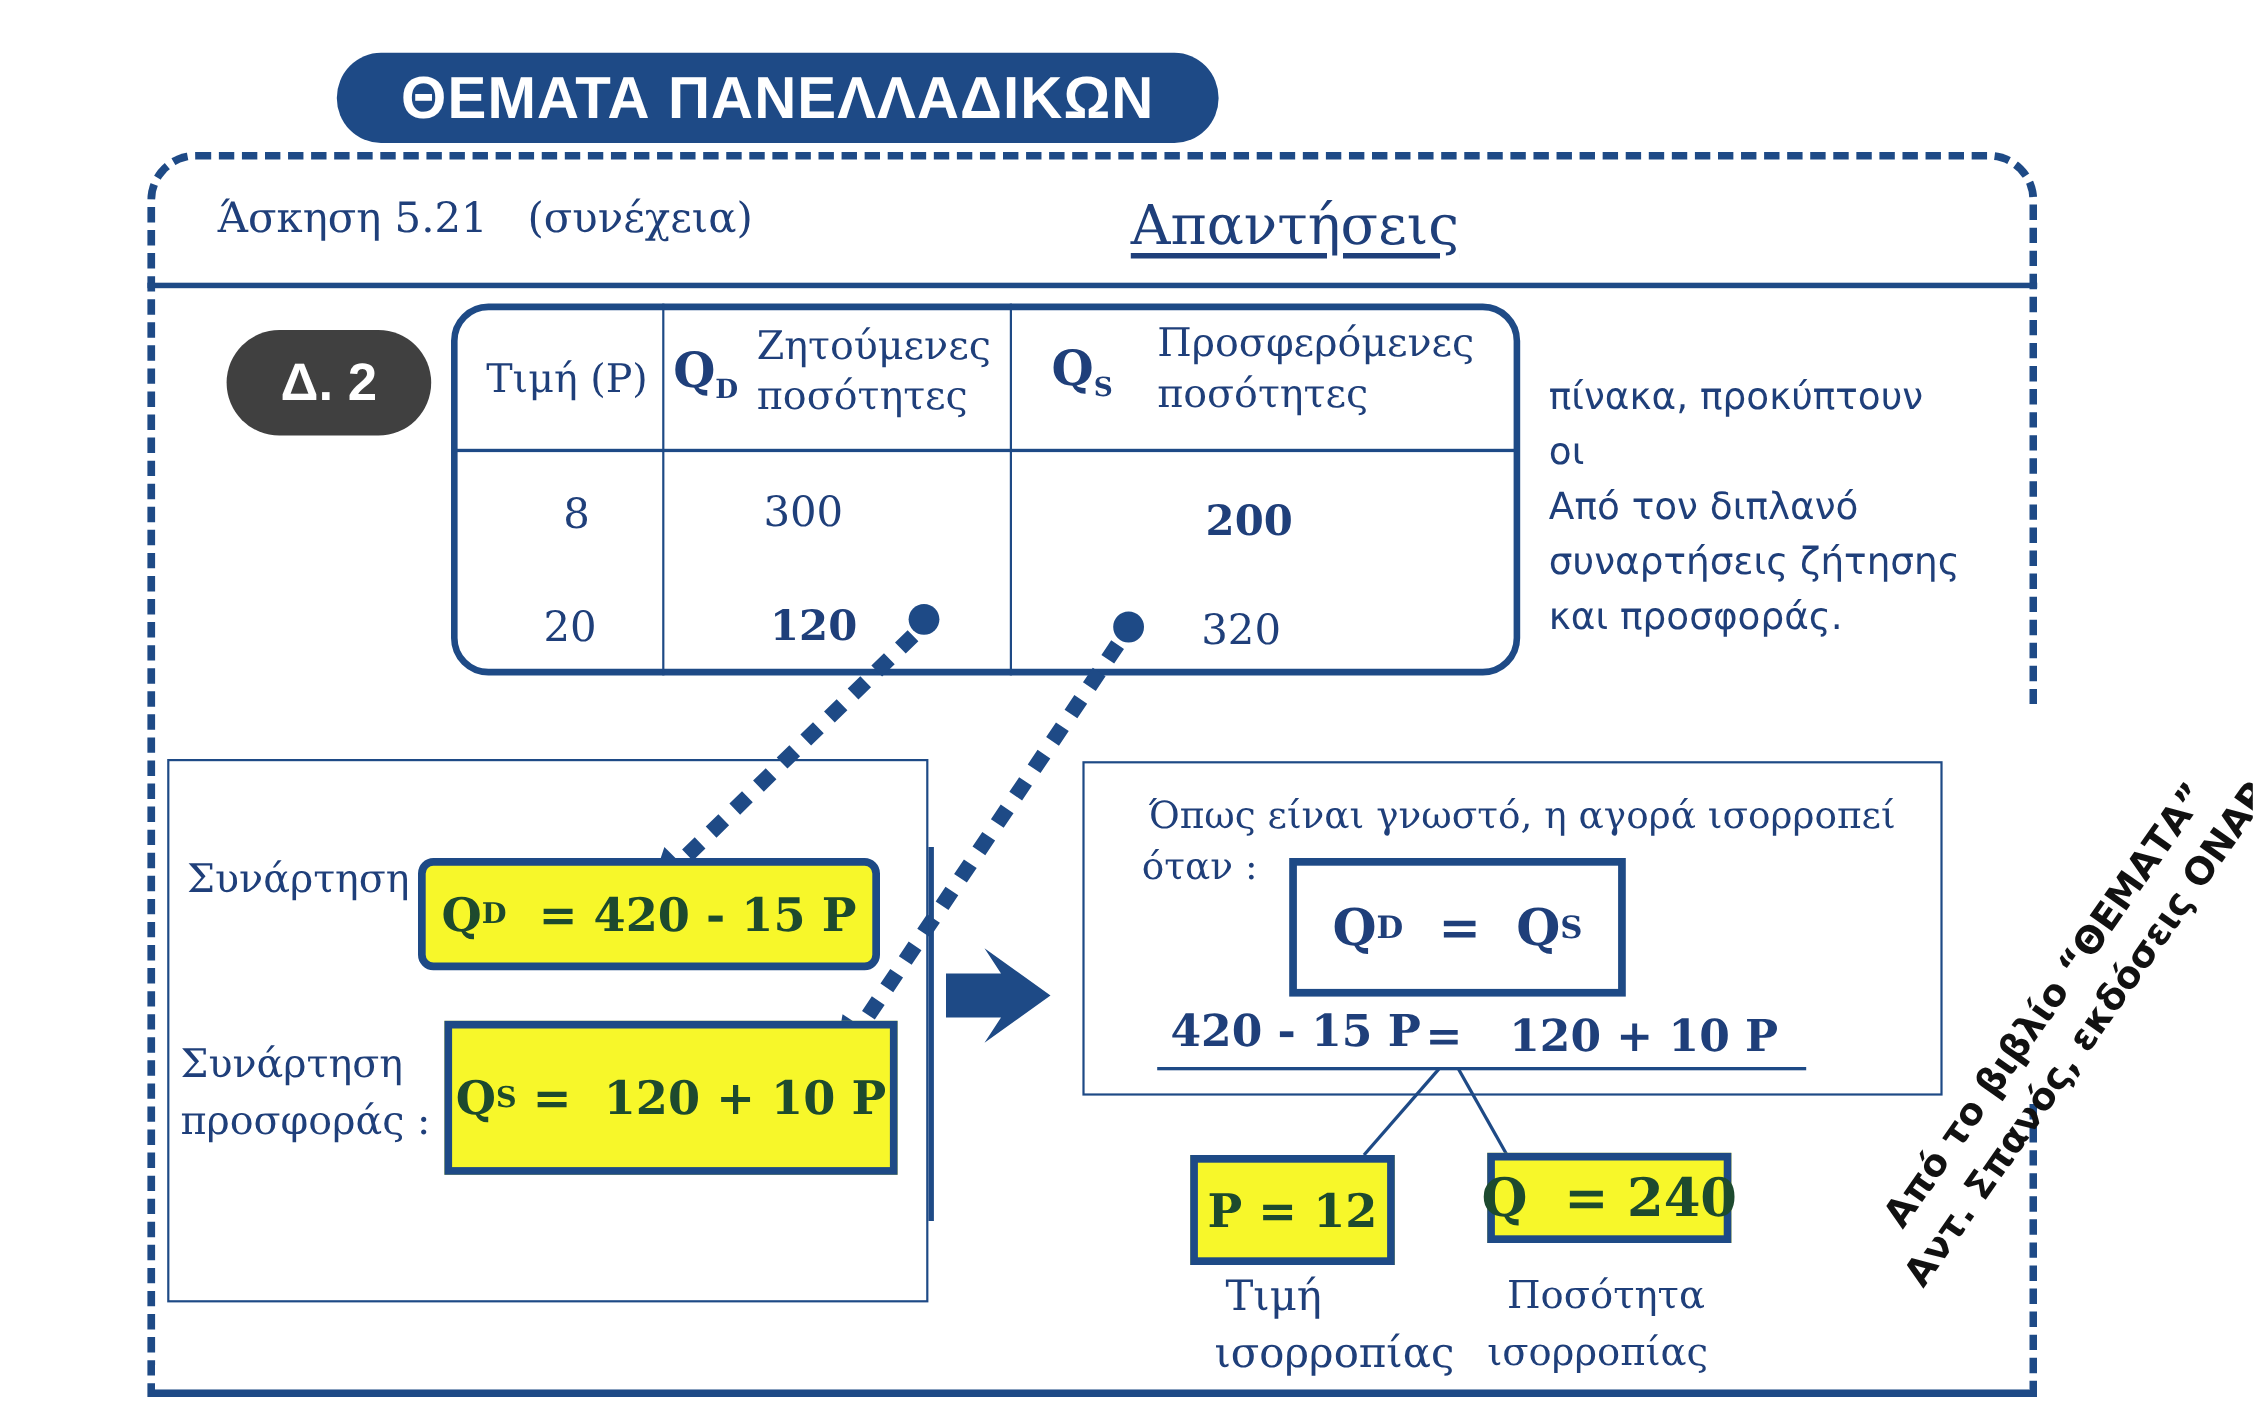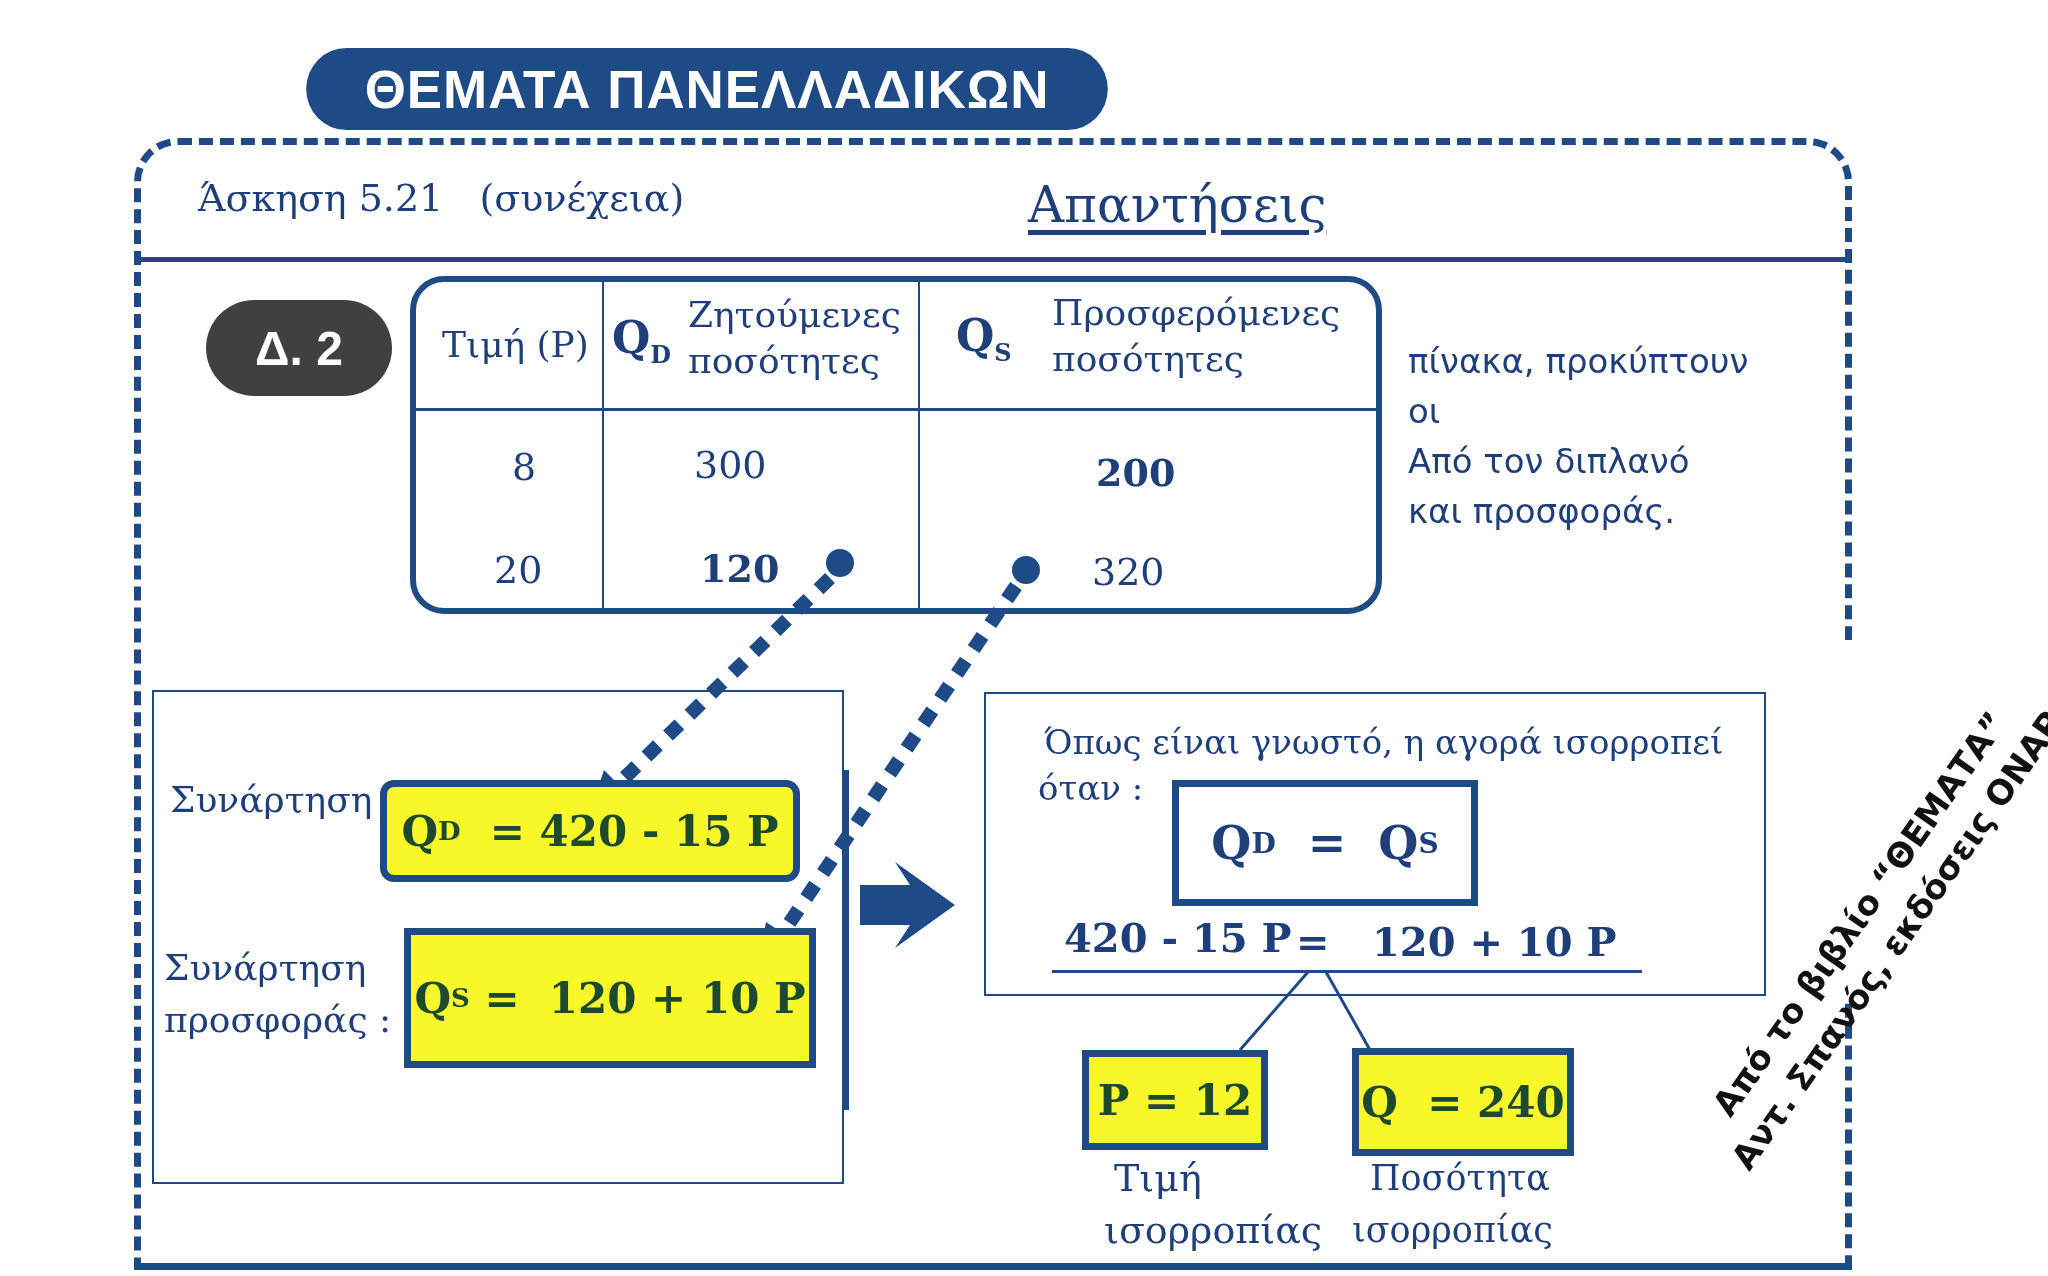"συναρτήσεις ζήτησης" div { html: none -> <div>συναρτήσεις ζήτησης</div> }
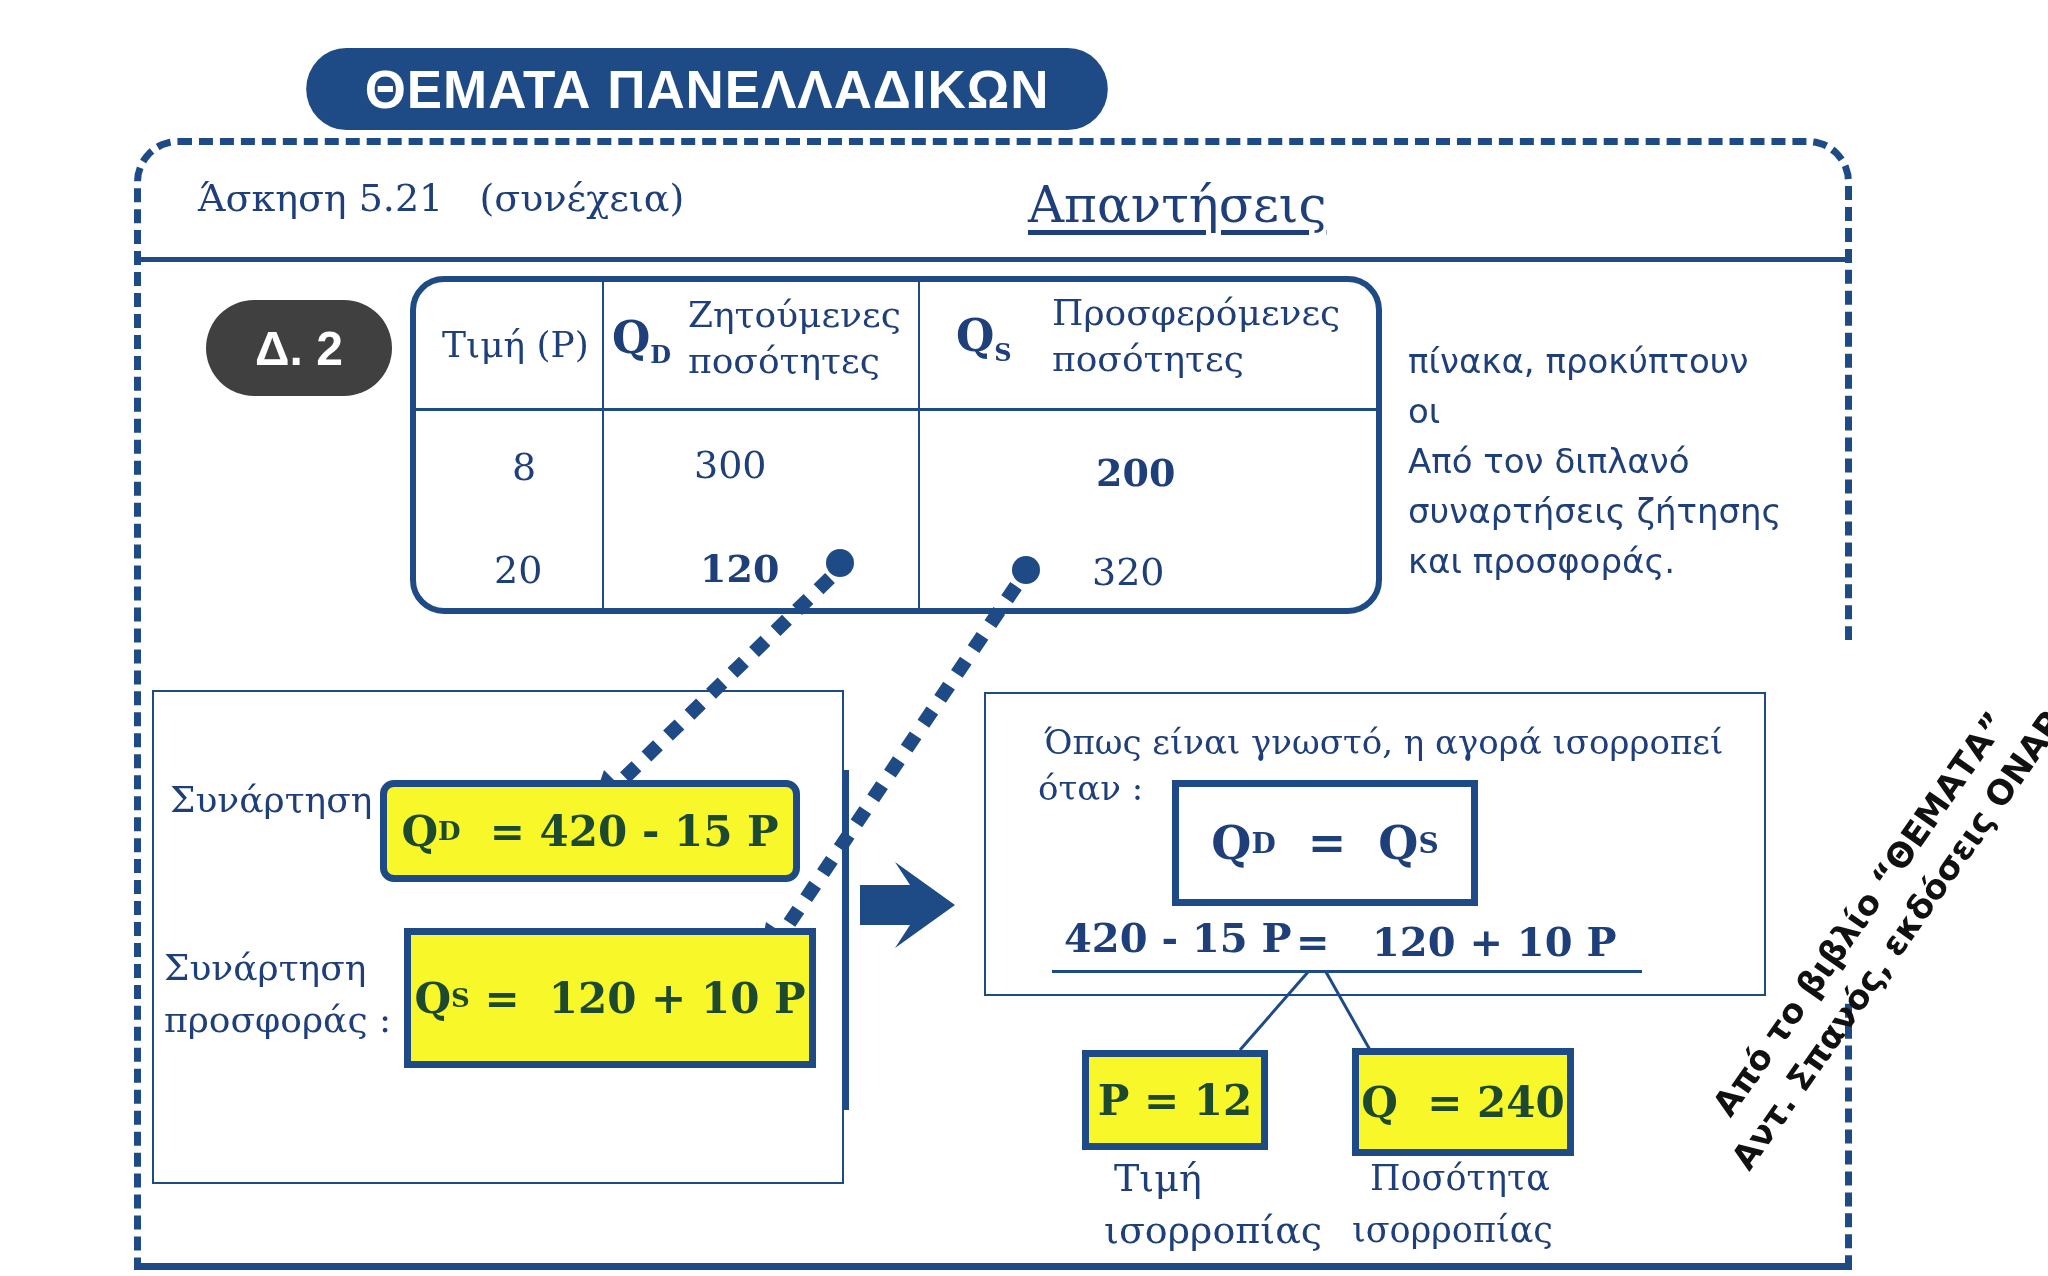"Q = 240" div.abs { font-size: 42px -> 48px; height: 108px -> 82px }
